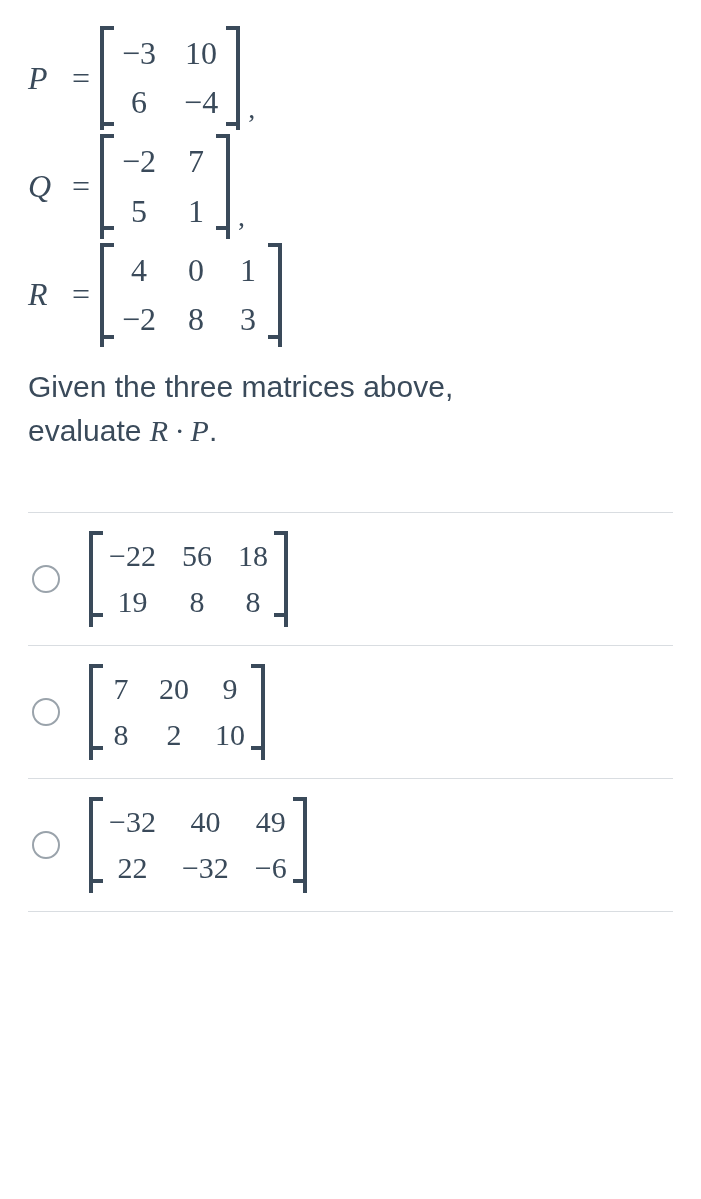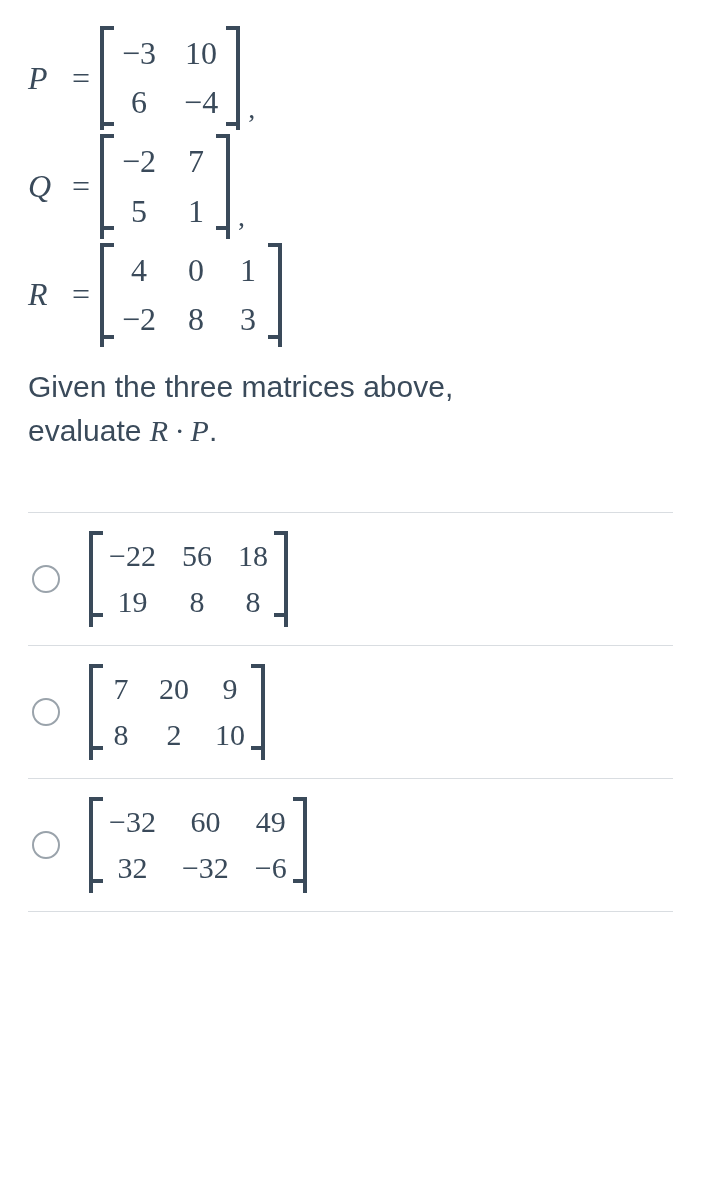"60" span { text: 60 -> 40 }
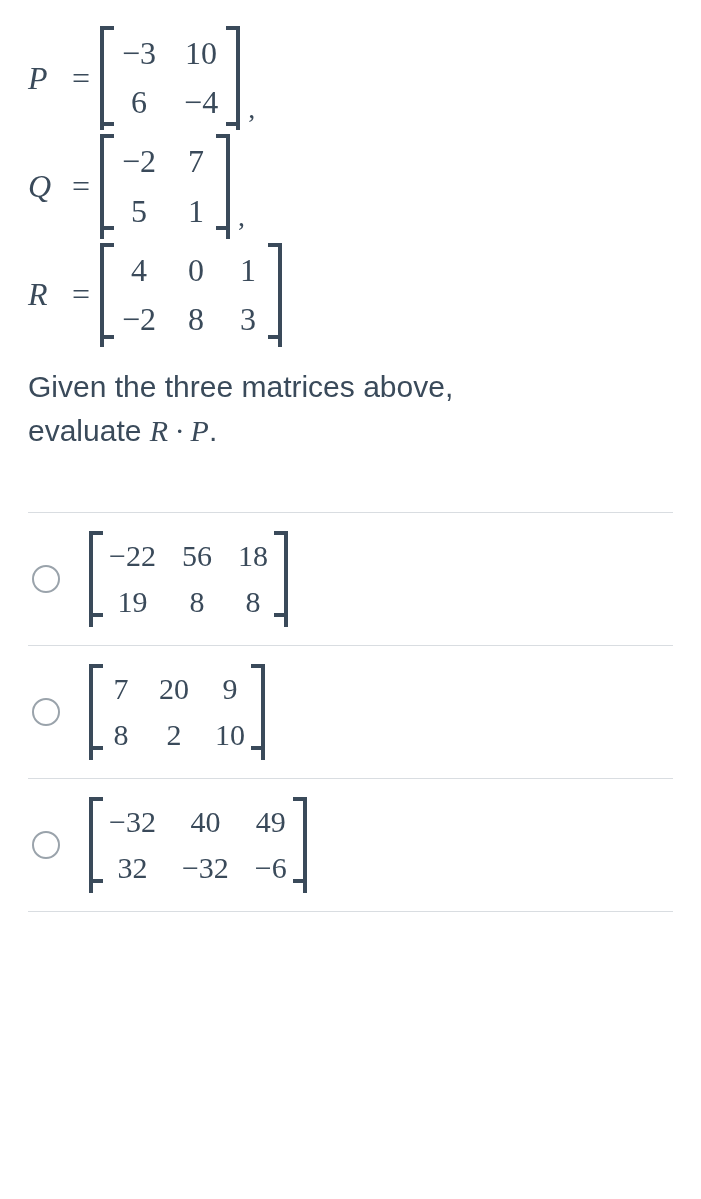"32" span { text: 32 -> 22 }
